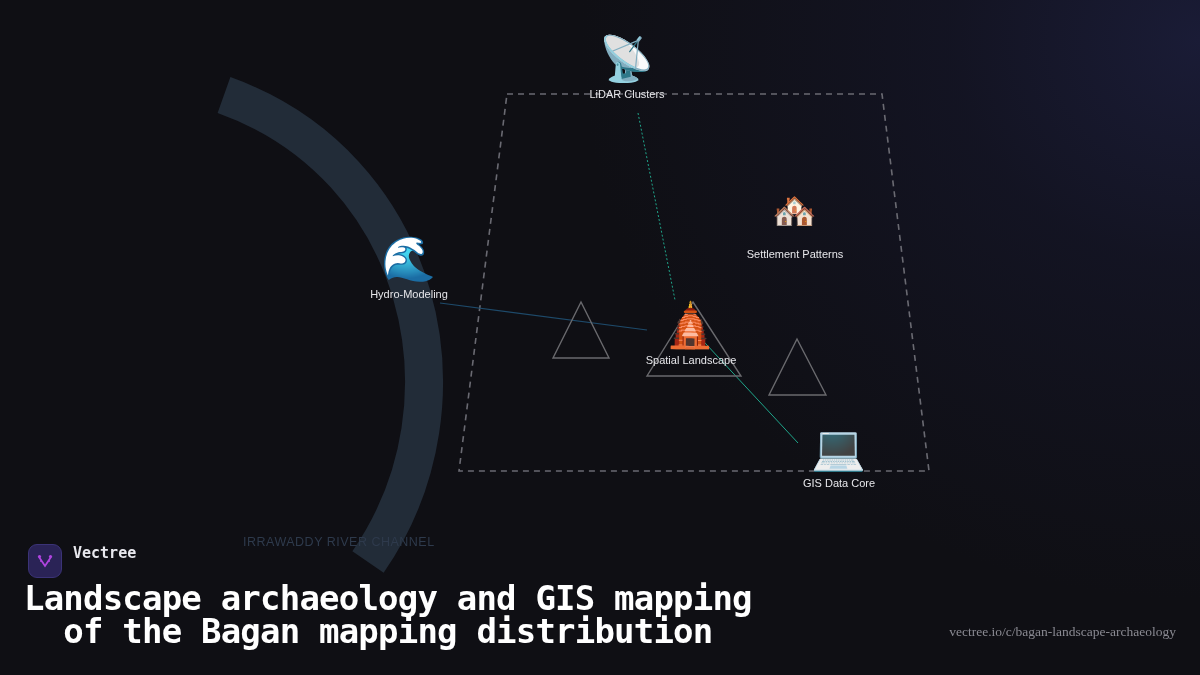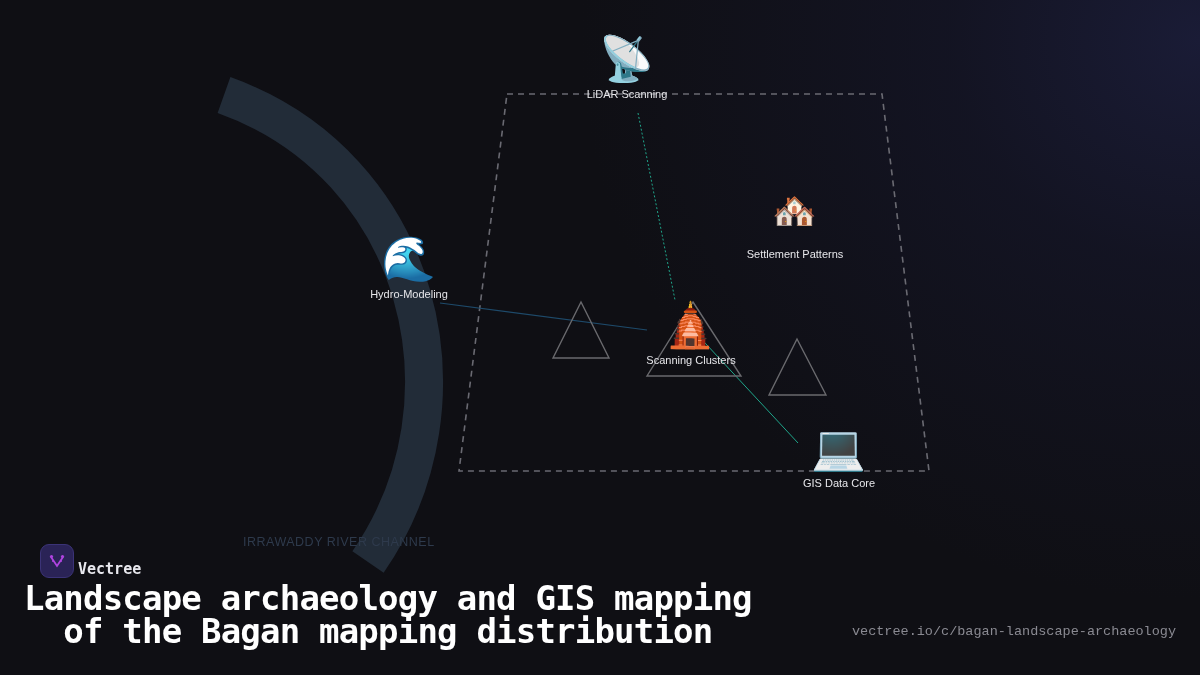"LiDAR Scanning" span.label { text: Scanning -> Clusters }
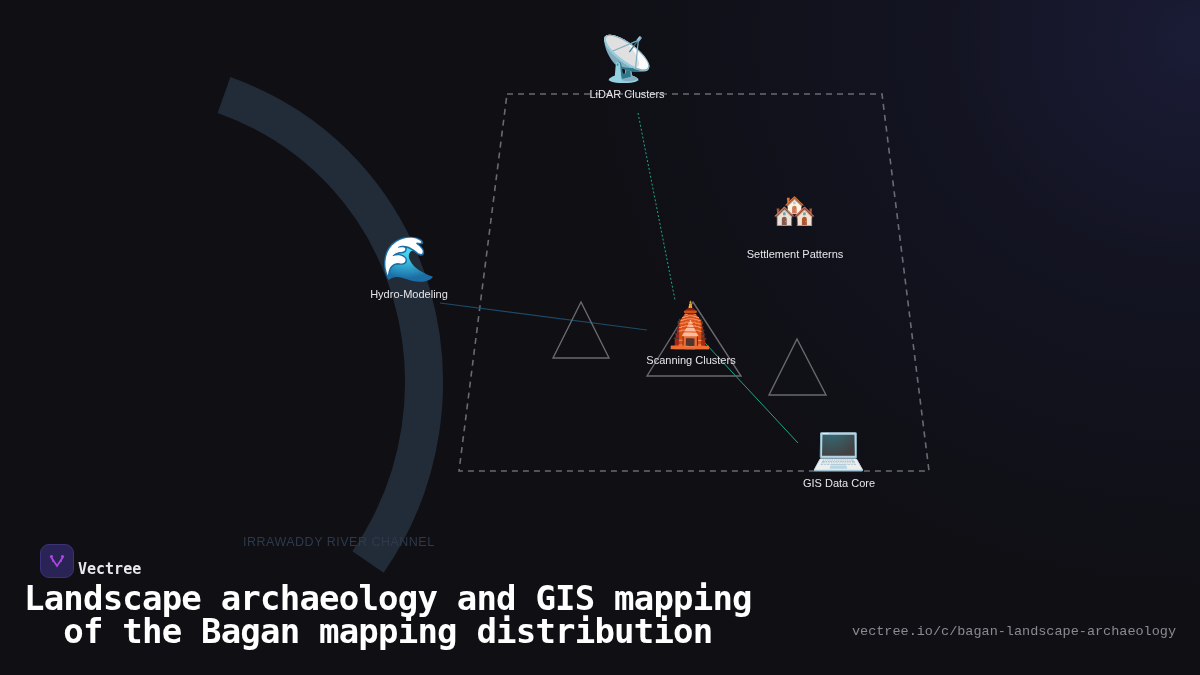"Scanning Clusters" span.label { text: Scanning Clusters -> Spatial Landscape }
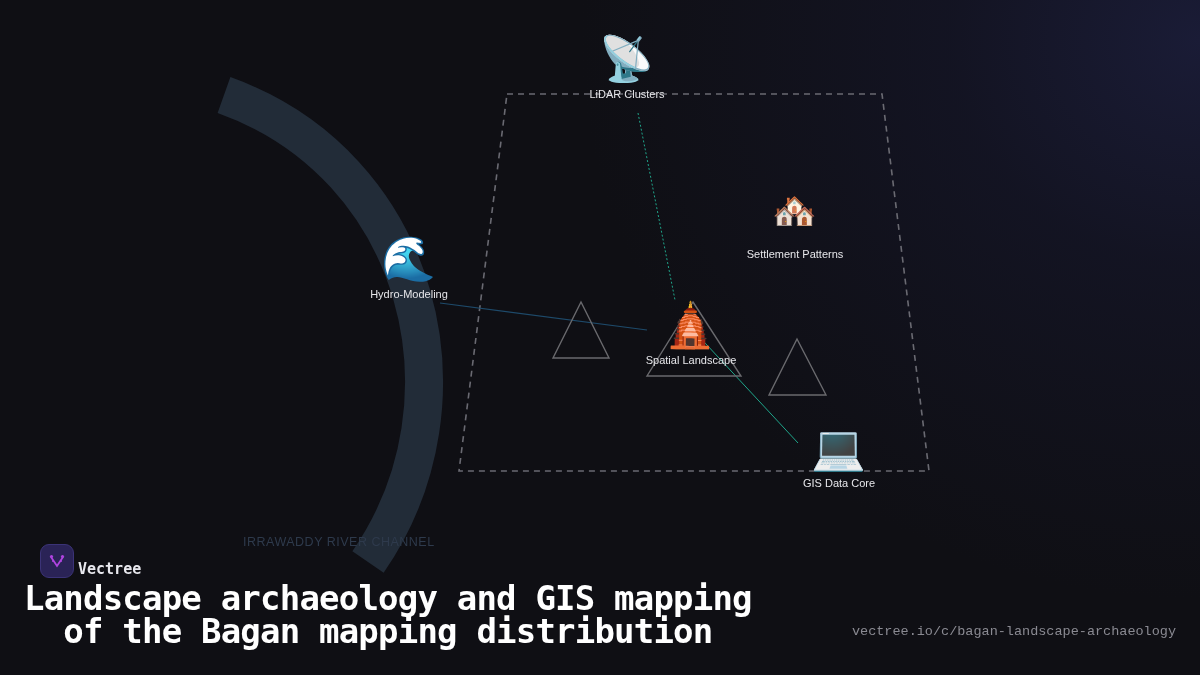"Vectree" .brand { align-items: flex-end -> flex-start; gap: 4px -> 11px; left: 40px -> 28px }
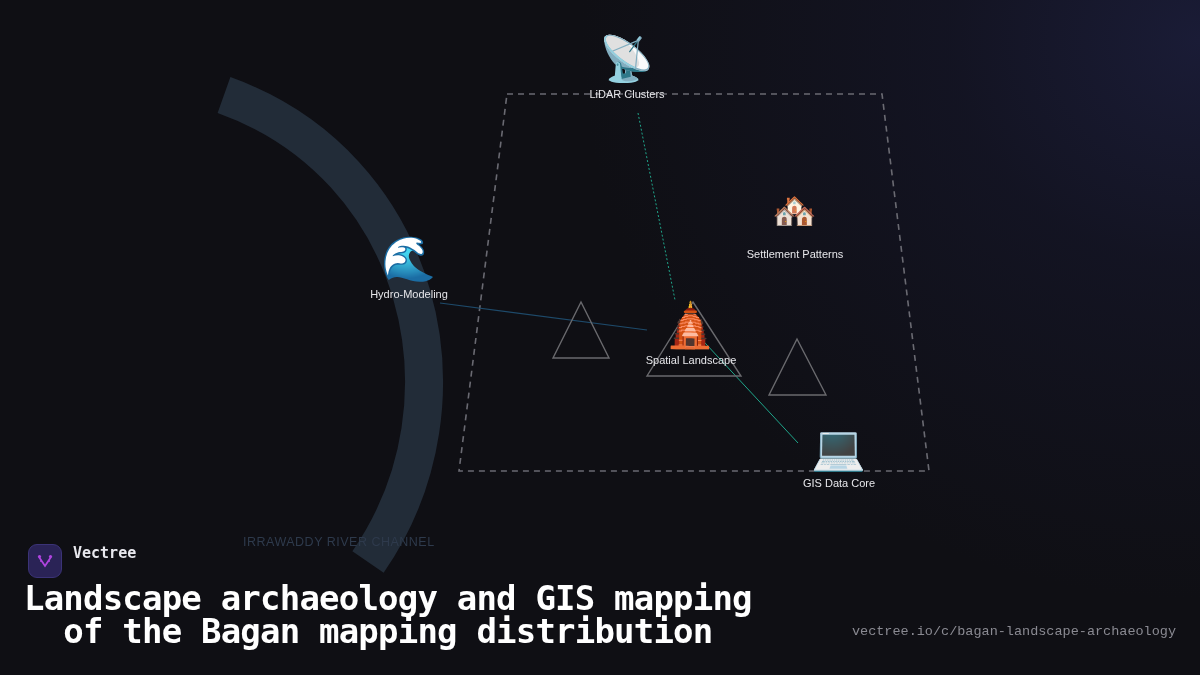"vectree.io/c/bagan-landscape-archaeology" .url { font-family: Liberation Mono, monospace -> Liberation Serif, serif }
